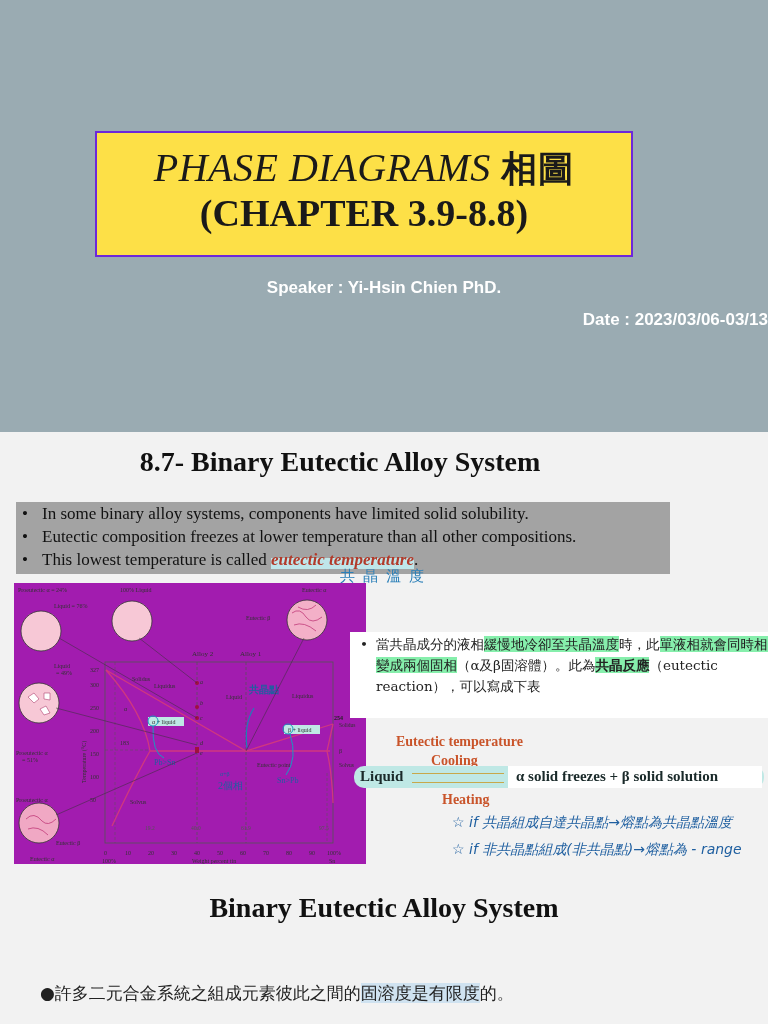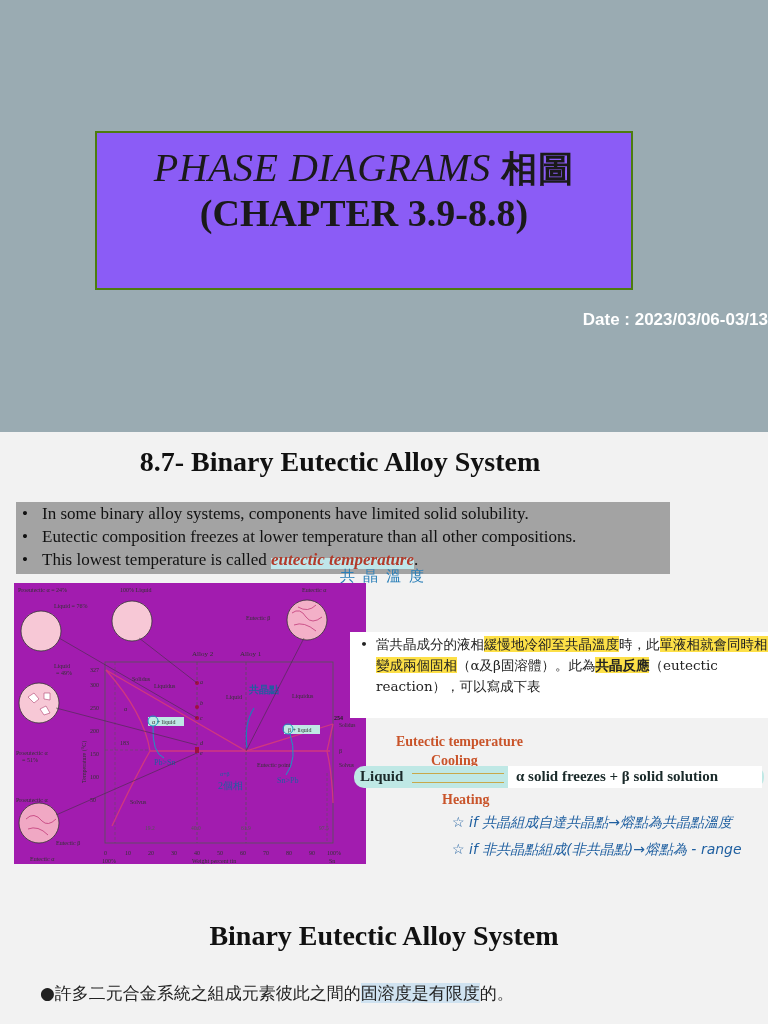"PHASE DIAGRAMS 相圖" .titlebox { background: #8b5cf6 -> #fde047; border: 2px solid #4d7c0f -> 2px solid #6d28d9; height: 159px -> 126px }
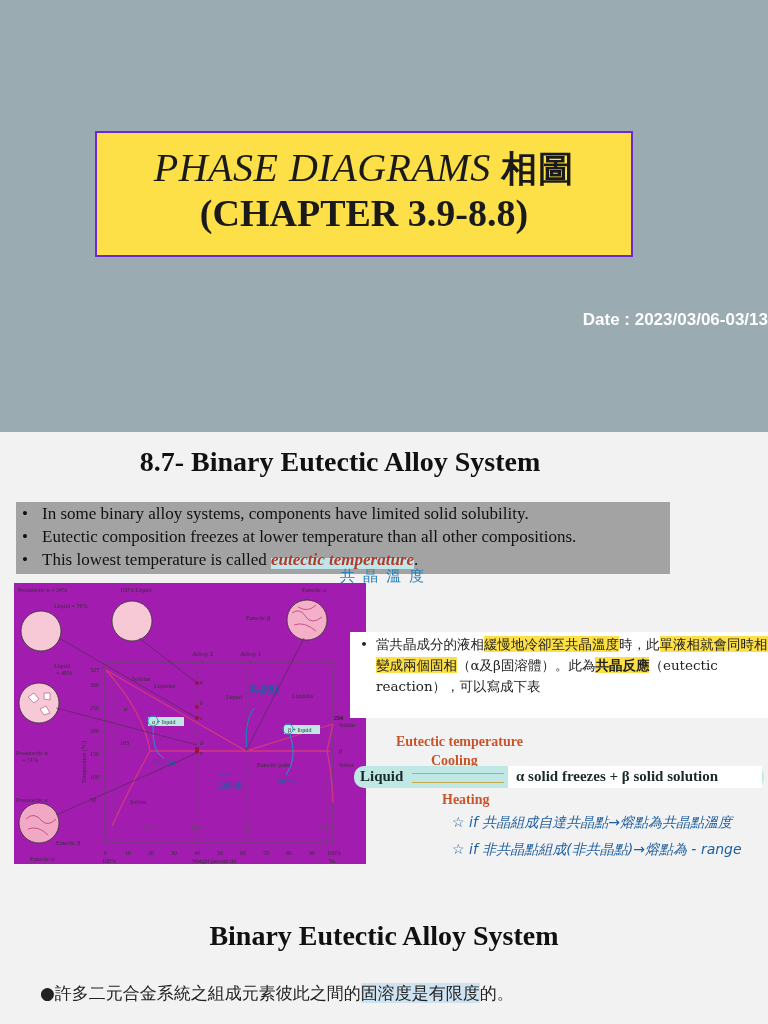"Speaker : Yi-Hsin Chien PhD." div.meta { html: none -> <div>Speaker : Yi-Hsin Chien PhD.</div> }
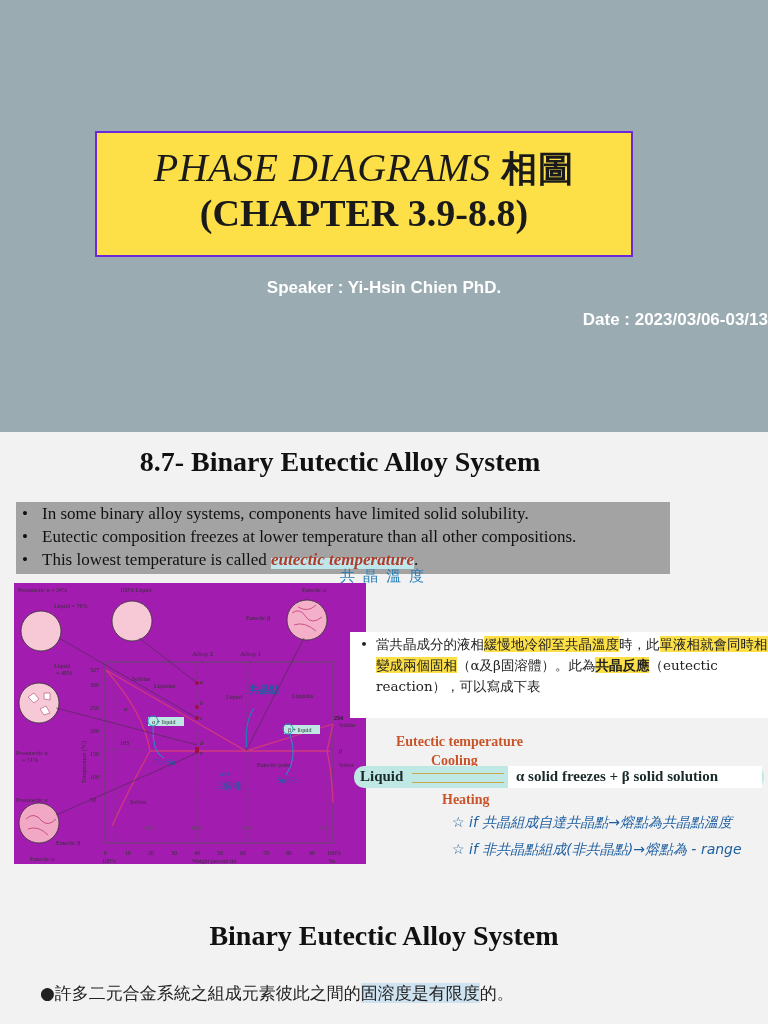"緩慢地冷卻至共晶溫度" .hlb { background: #fde047 -> #86efac }
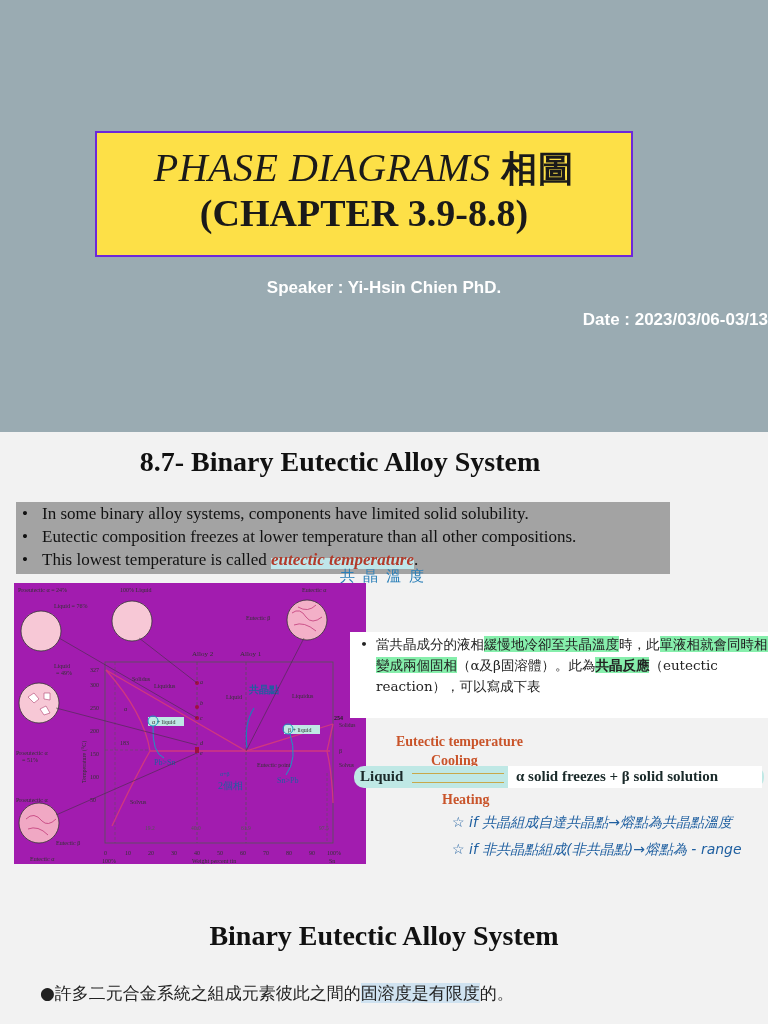"Binary Eutectic Alloy System" .h3 { margin-top: 28px -> none }
